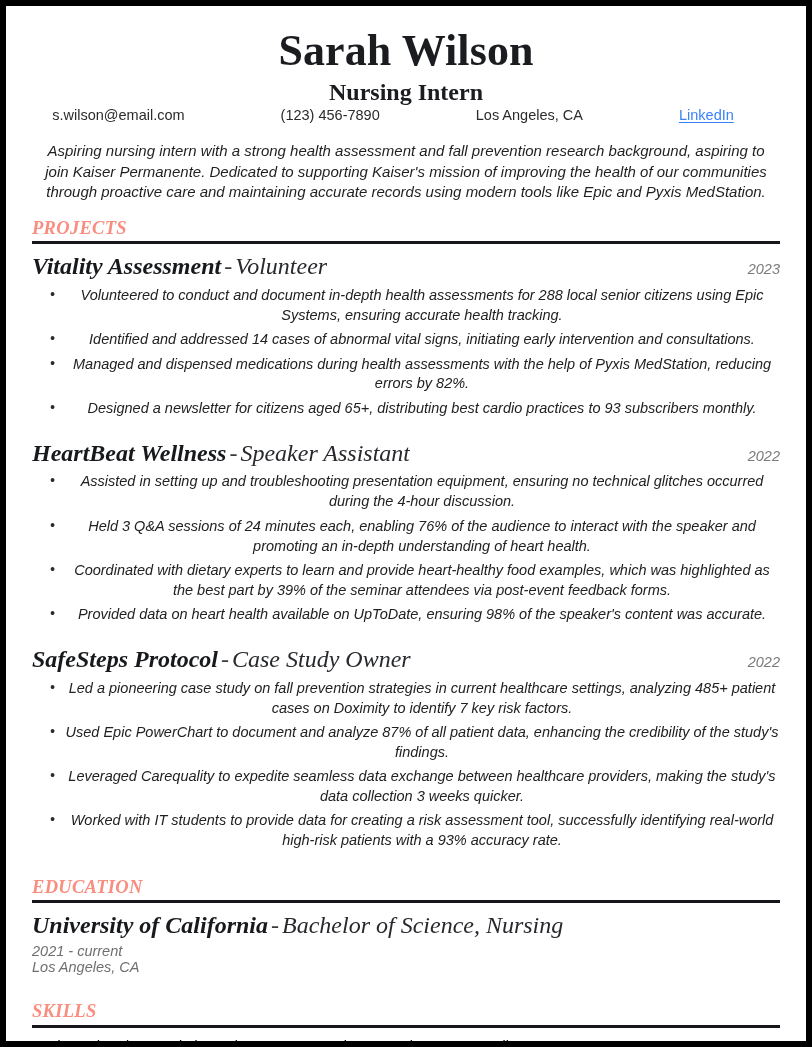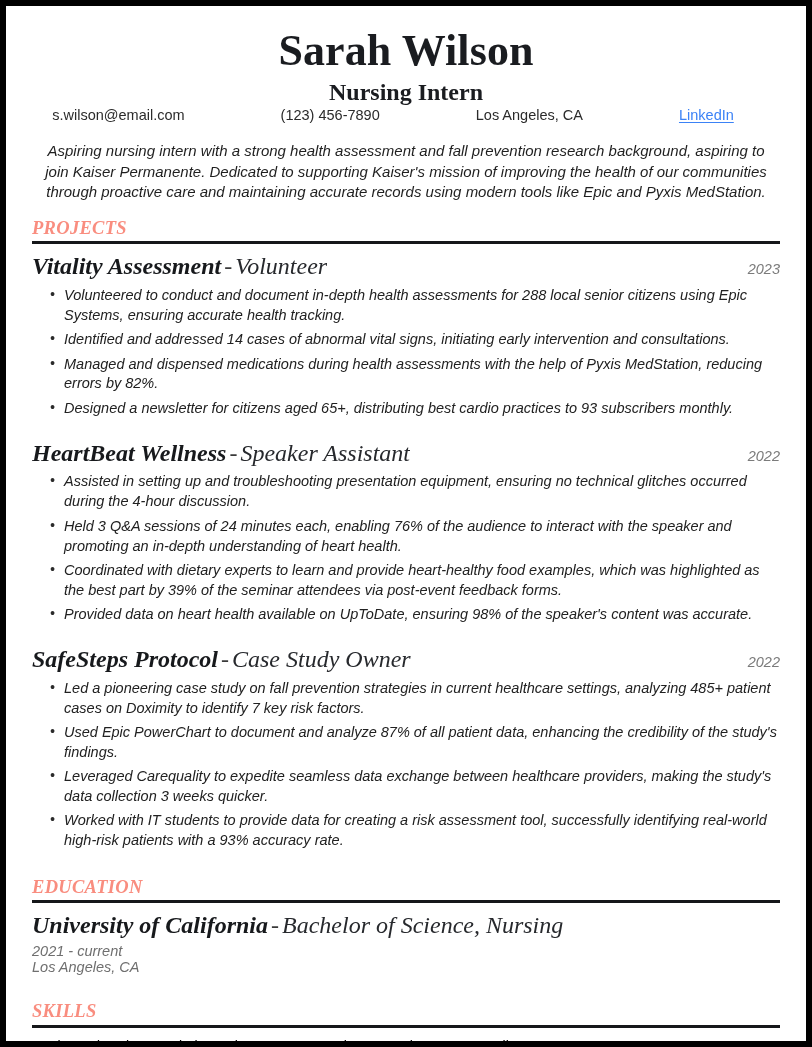"Volunteered to conduct and document" .bullets li { text-align: none -> center }
